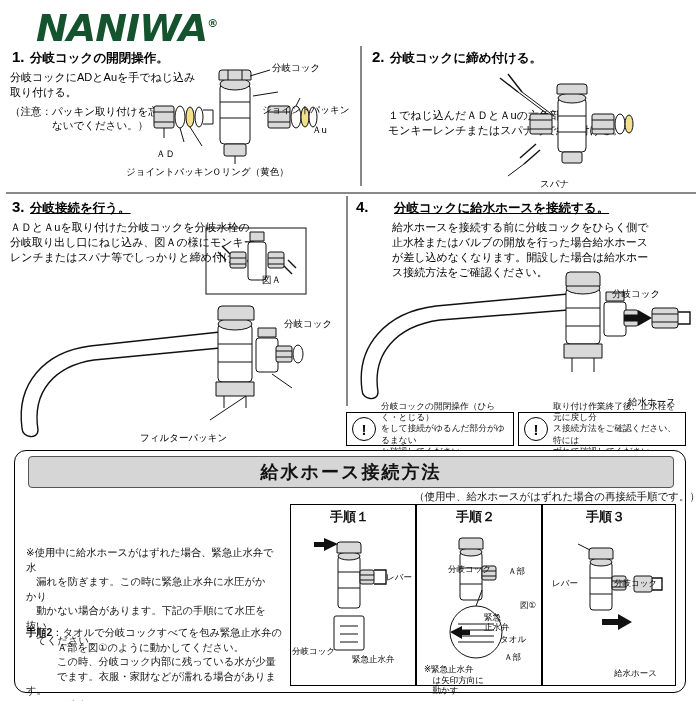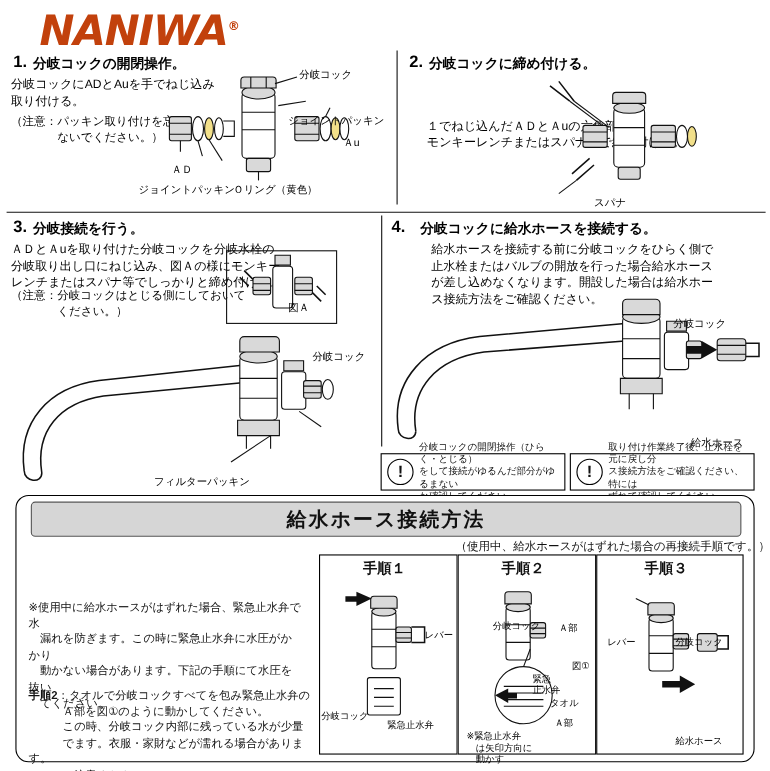"NANIWA®" .logo { color: #c2410c -> #14532d }
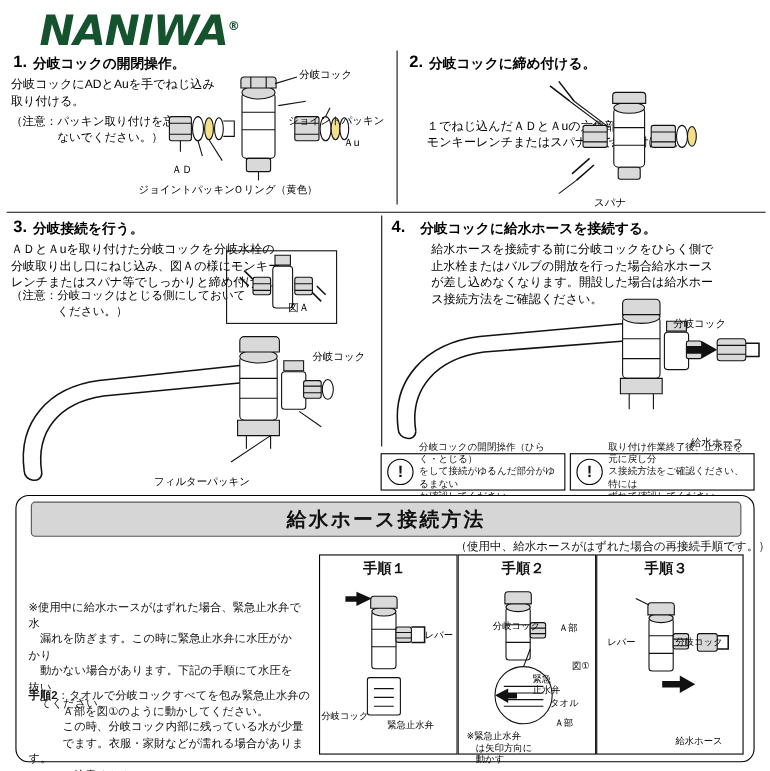"分岐接続を行う。" div.step-title { text-decoration: none -> underline }
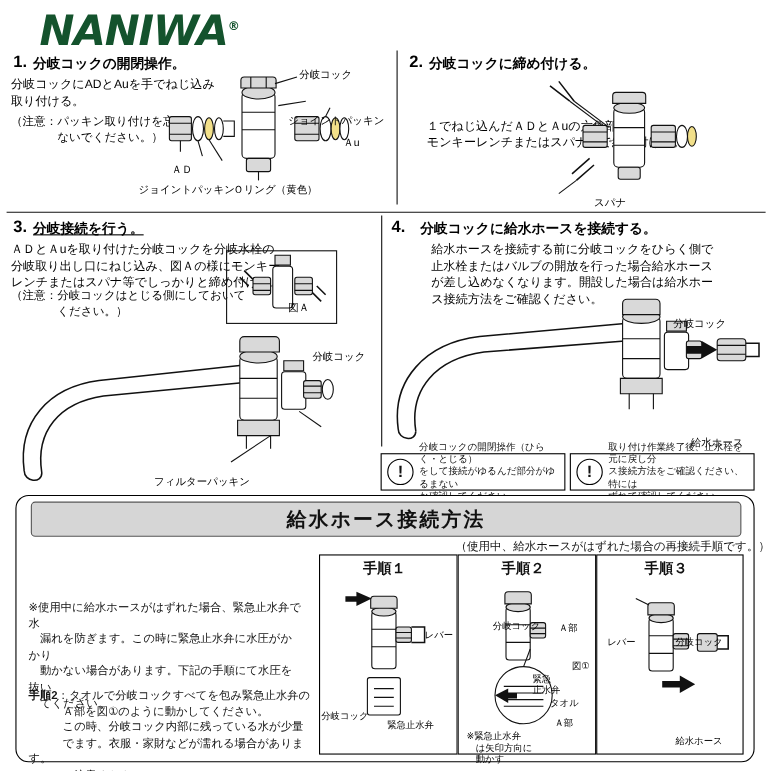"分岐コックに給水ホースを接続する。" div.step-title { left: 382px -> 394px; text-decoration: none -> underline }
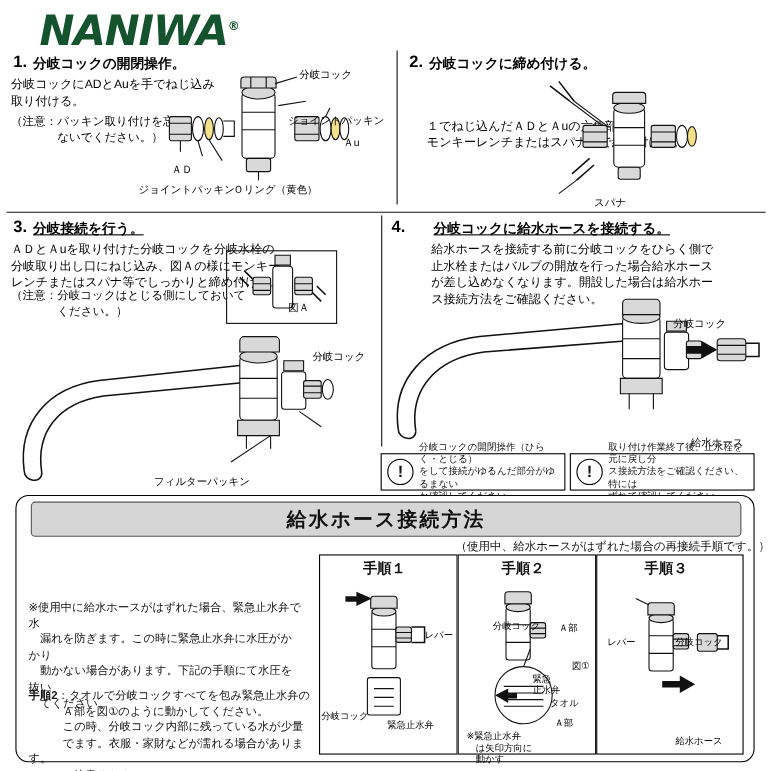"（注意：分岐コックはとじる側にしておいて" div.note { html: <div>（注意：分岐コックはとじる側にしておいて ください。）</div> -> none }
